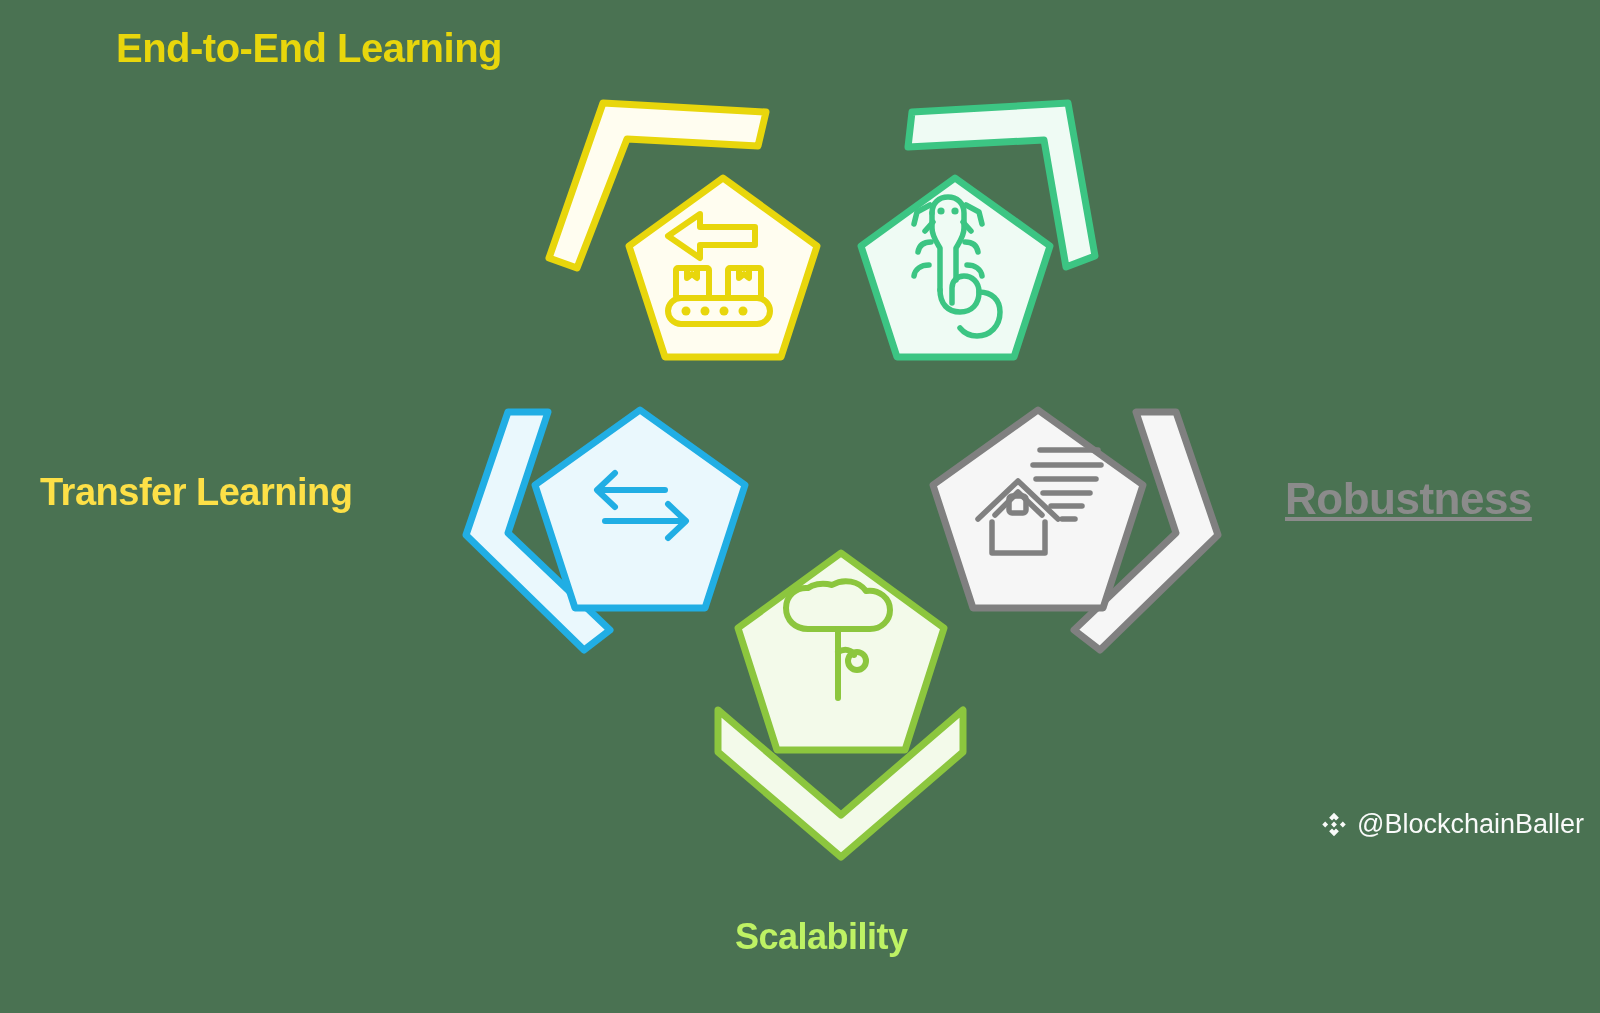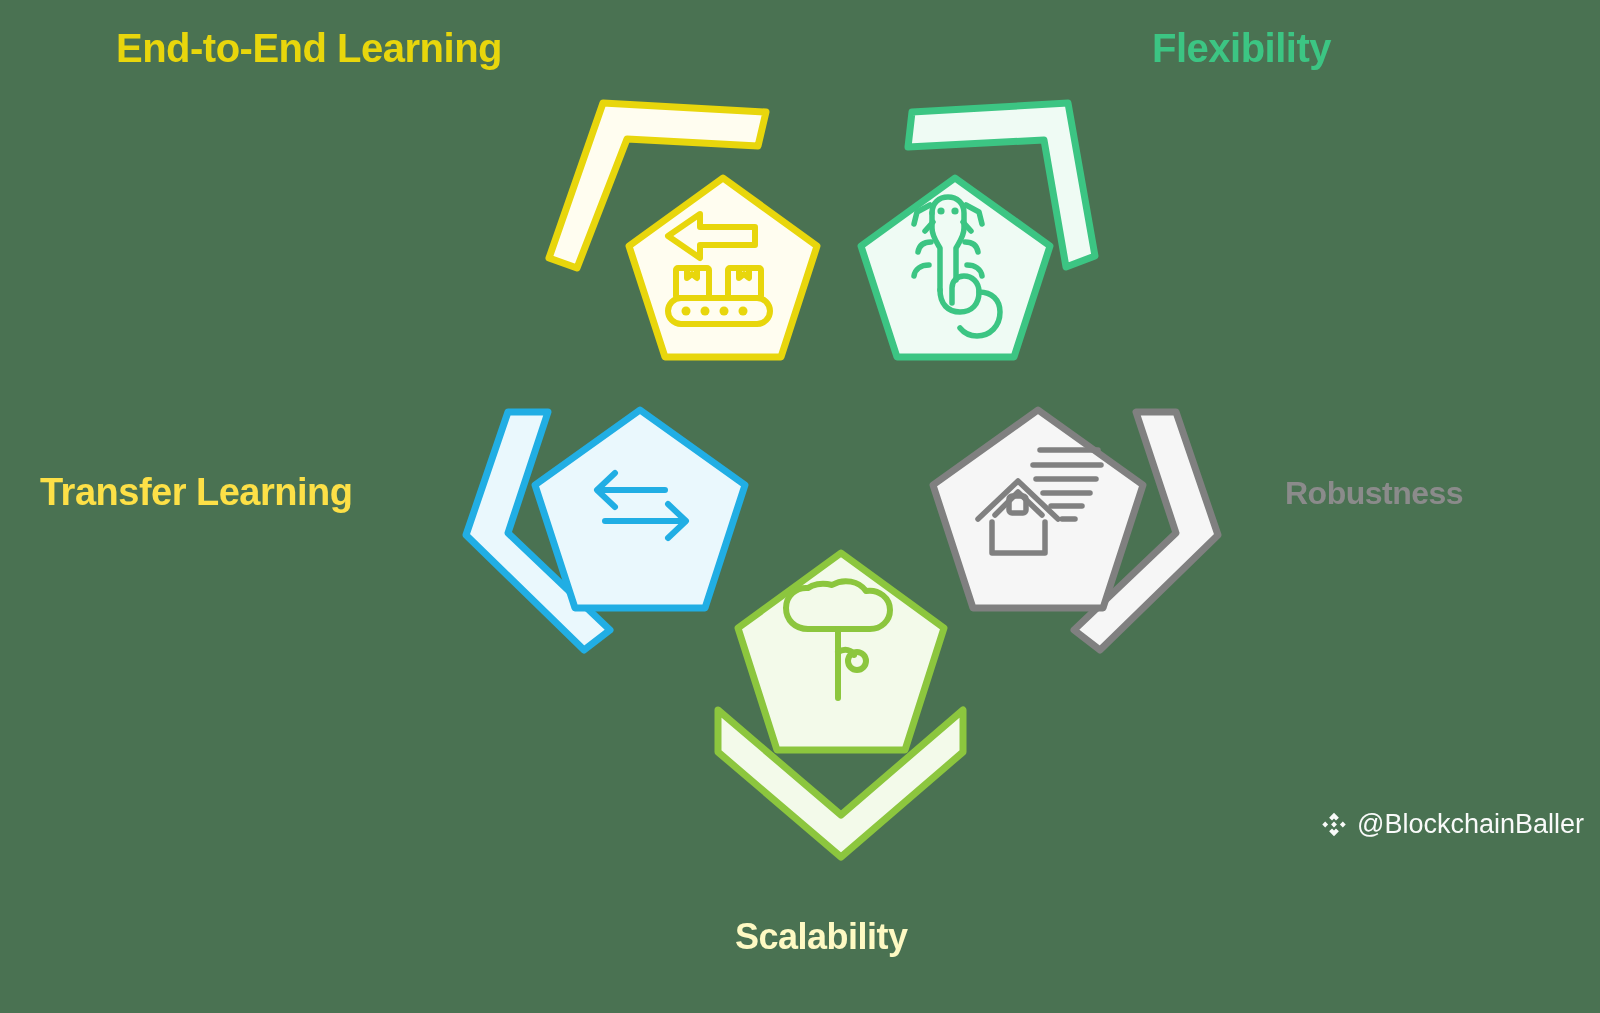"Flexibility" div.label { html: <div>Flexibility</div> -> none }
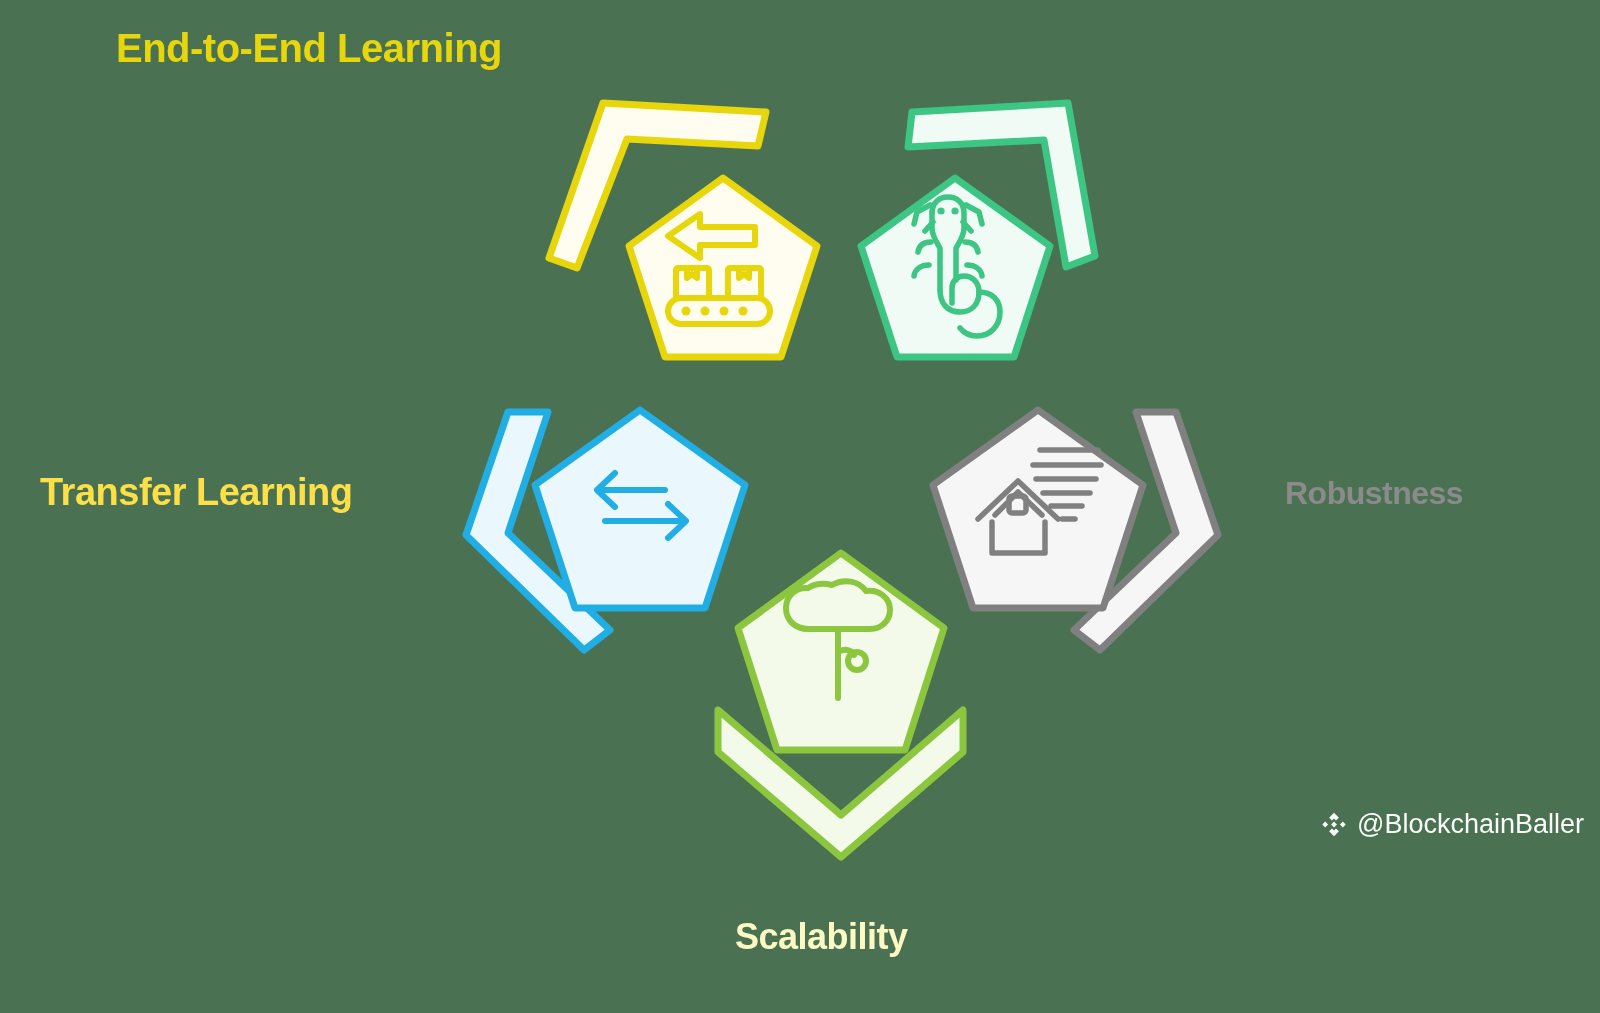"Robustness" .label-robustness { font-size: 32px -> 44px; text-decoration: none -> underline }
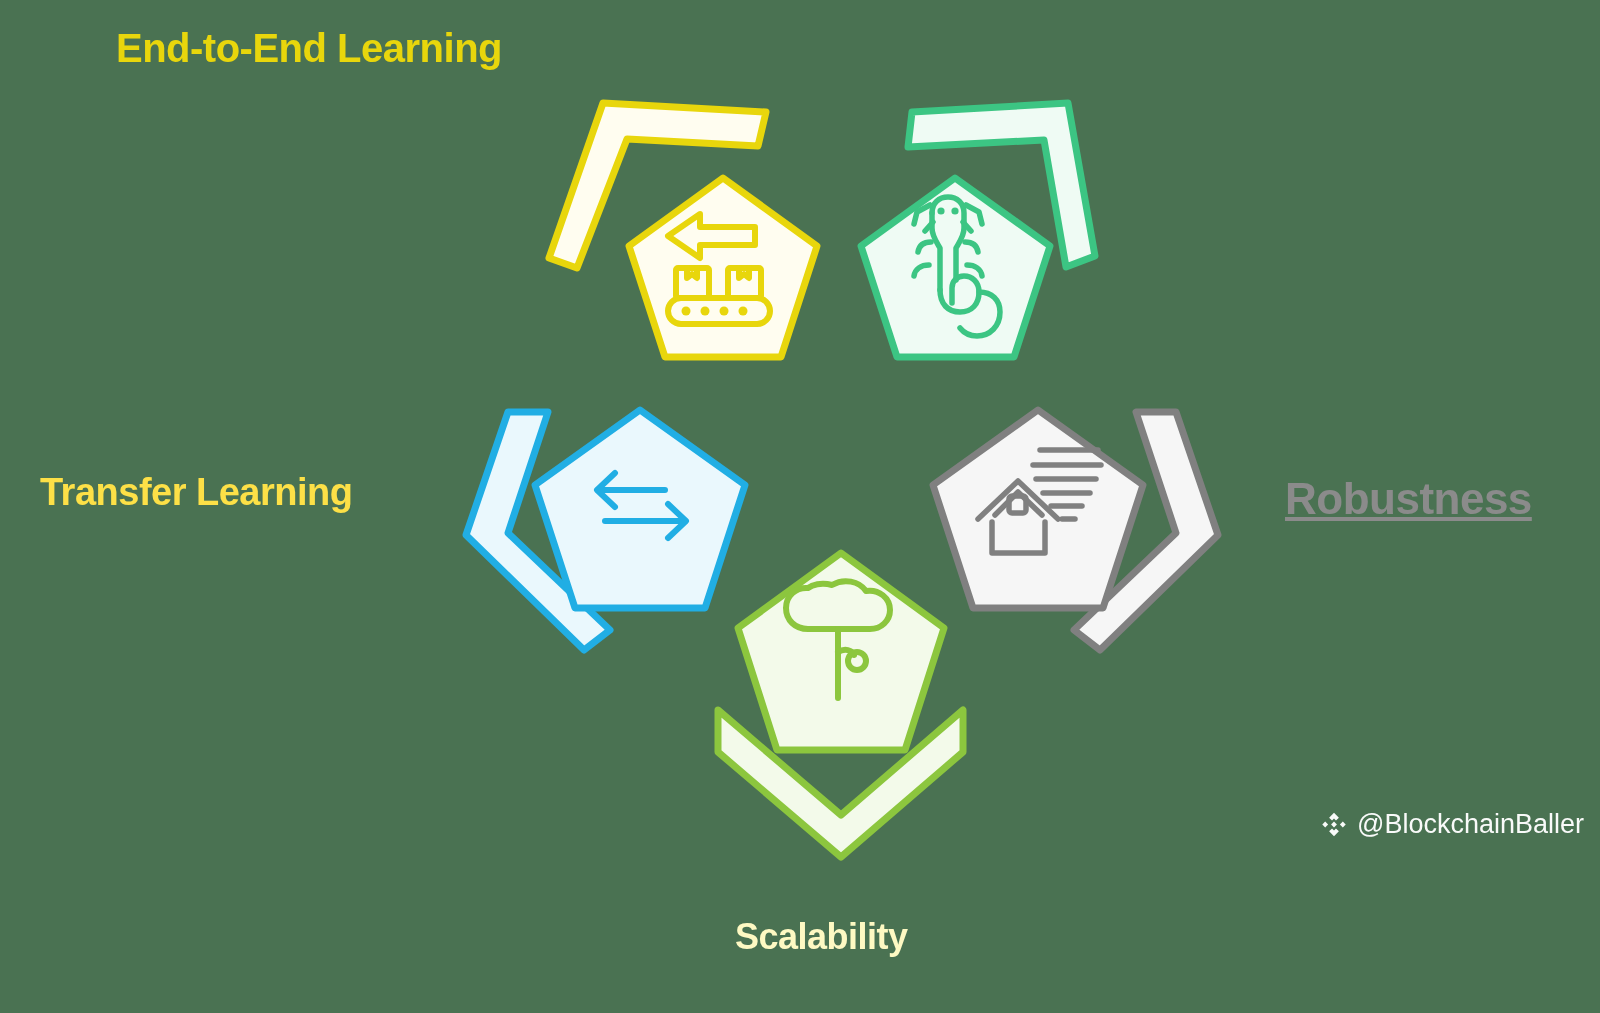"Scalability" div.label { color: #fef9c3 -> #bef264 }
